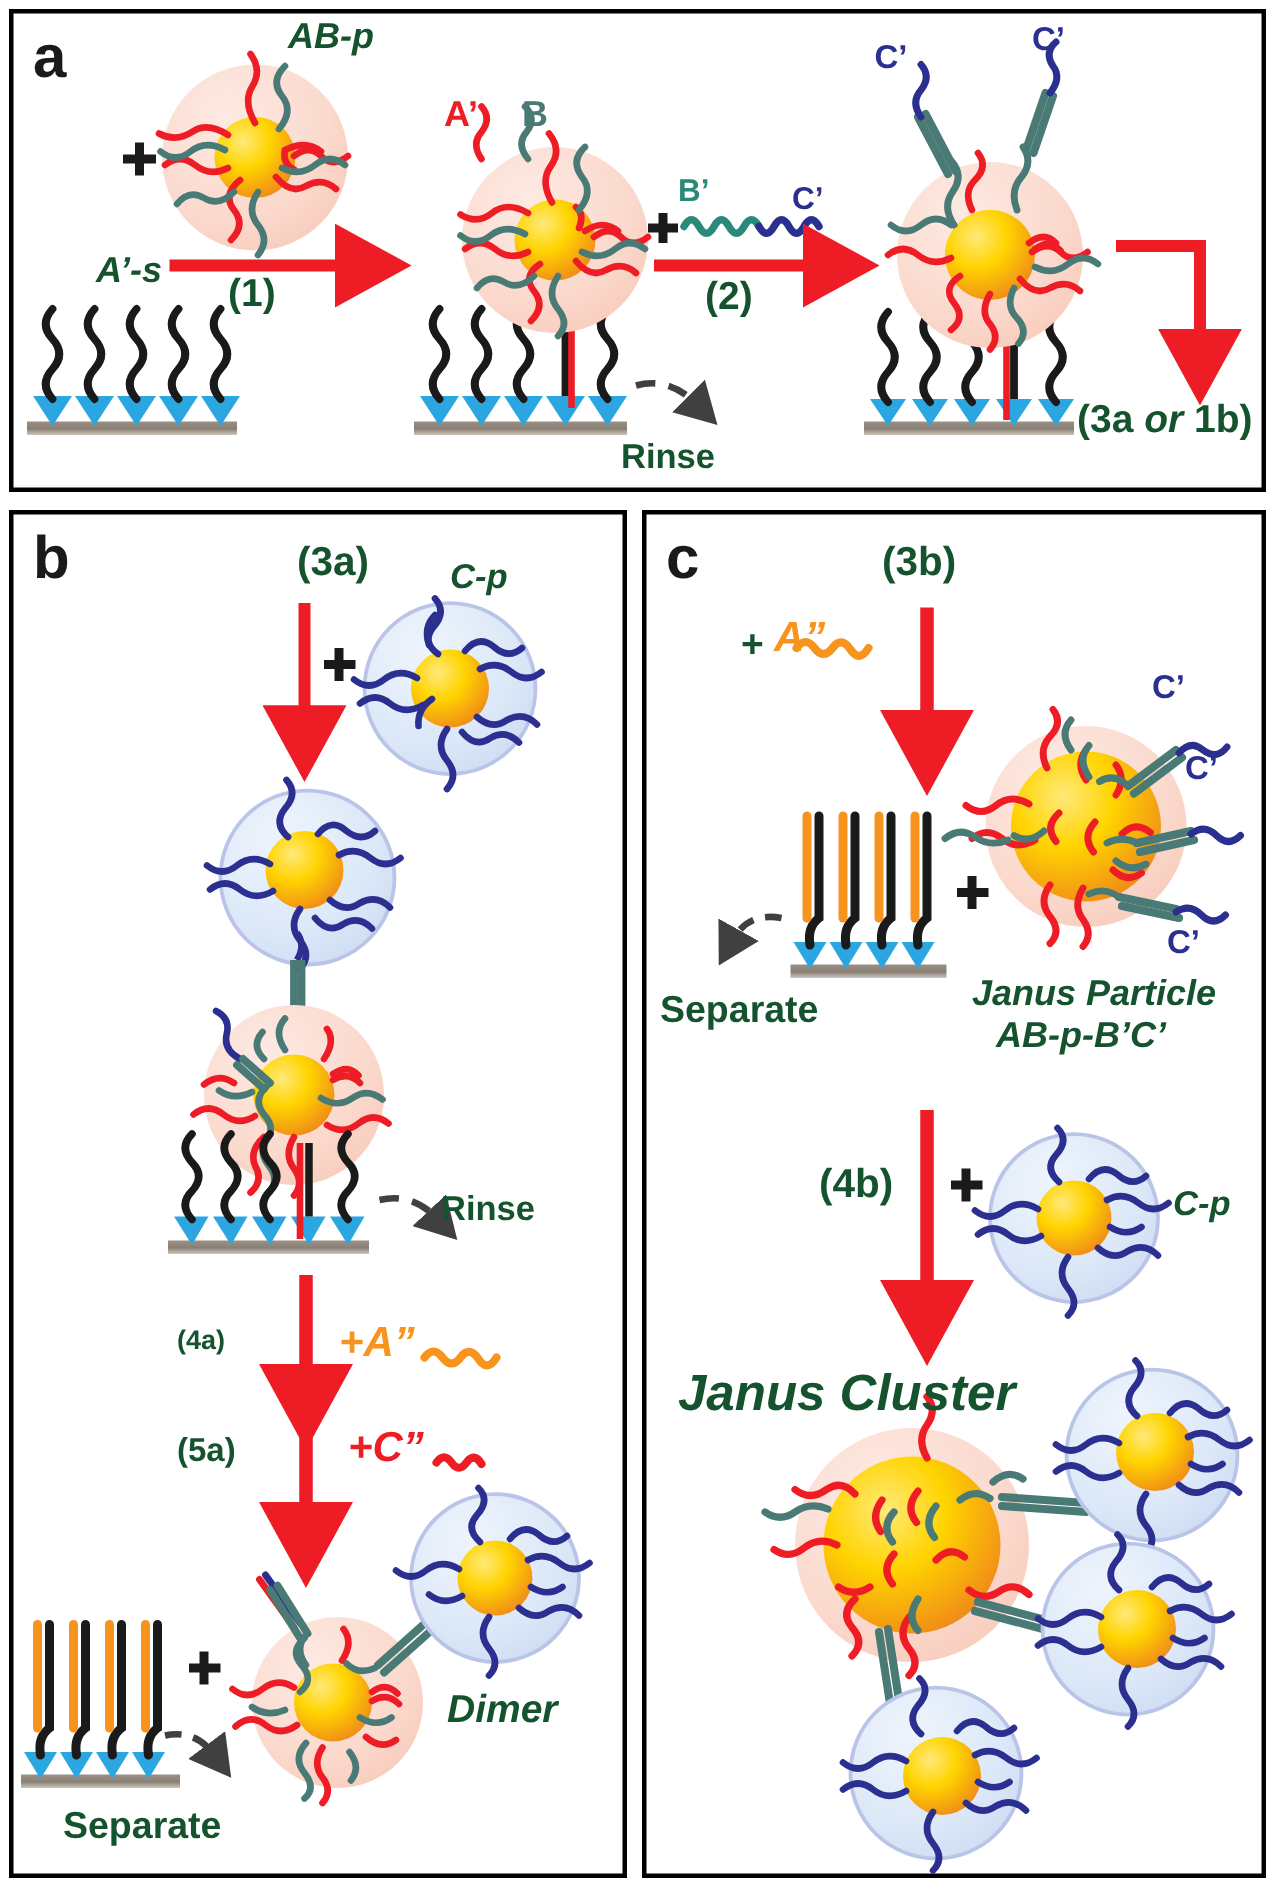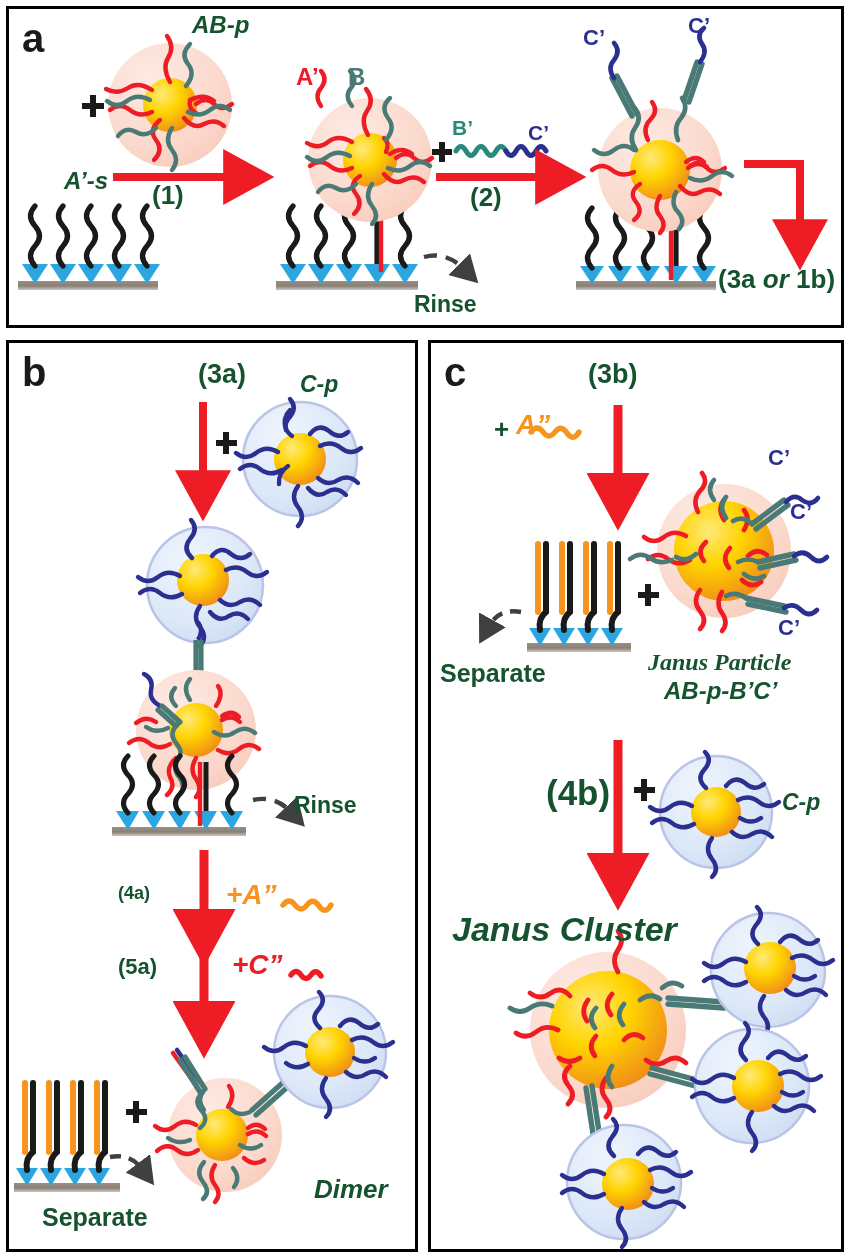"Janus Particle" div.lbl { font-family: Liberation Serif, serif -> none }
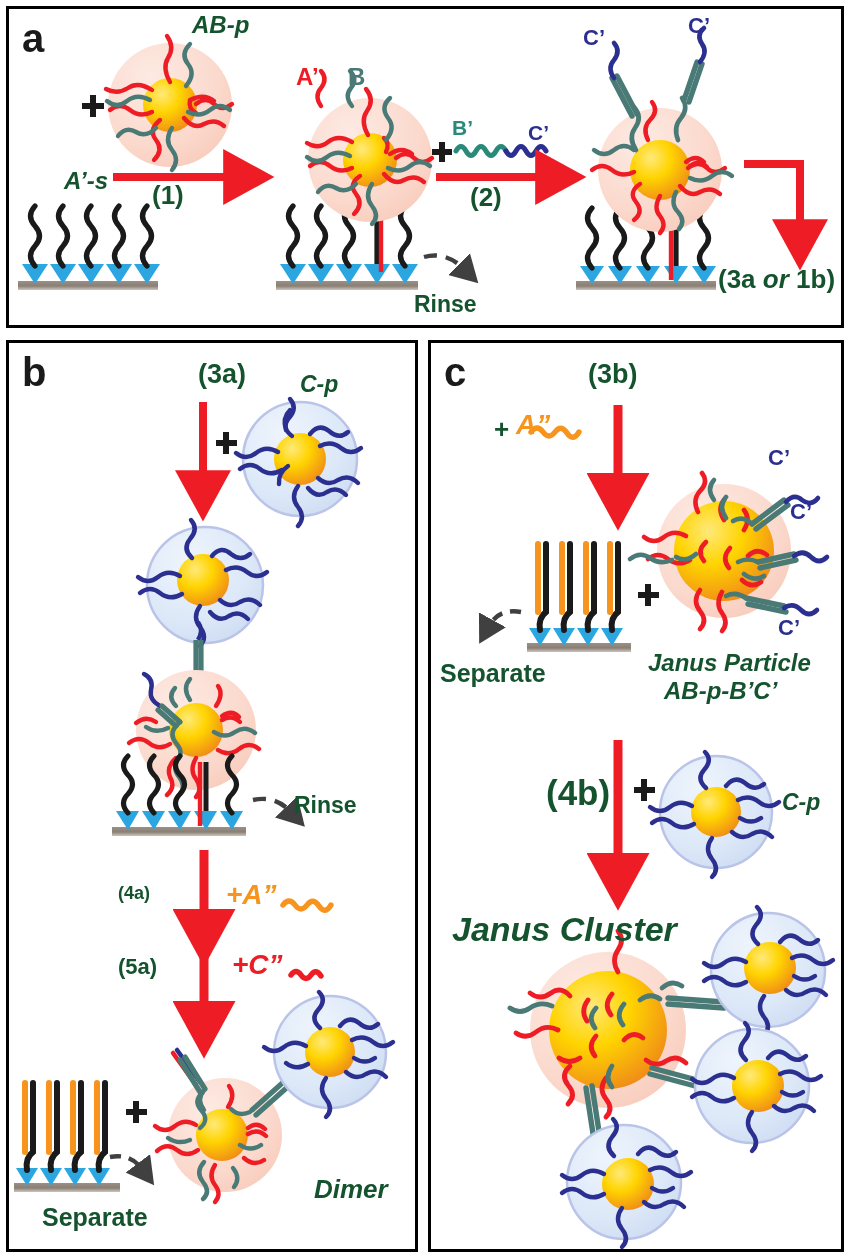"(4b)" div.lbl { font-size: 35px -> 27px }
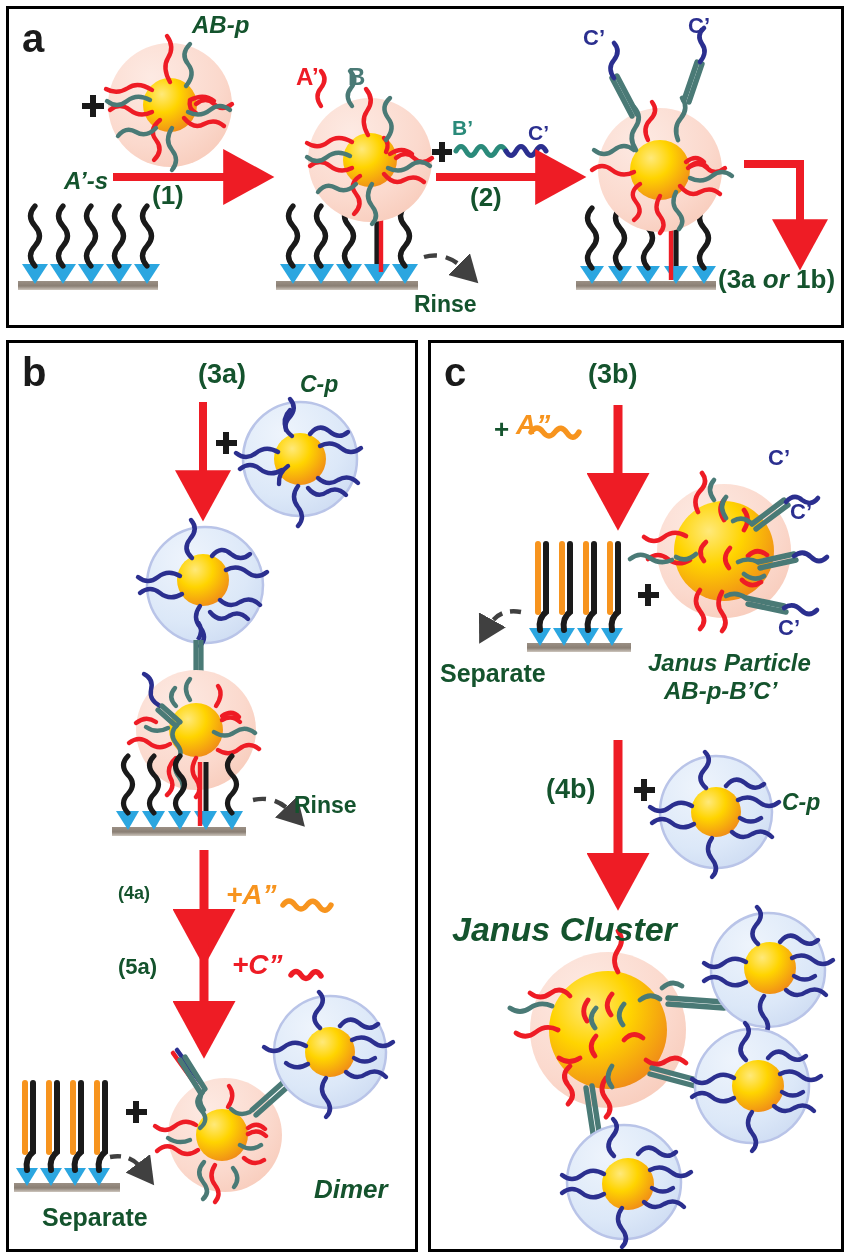"Dimer" div.lbl { margin-left: 16px -> none; top: 1176px -> 1126px }
